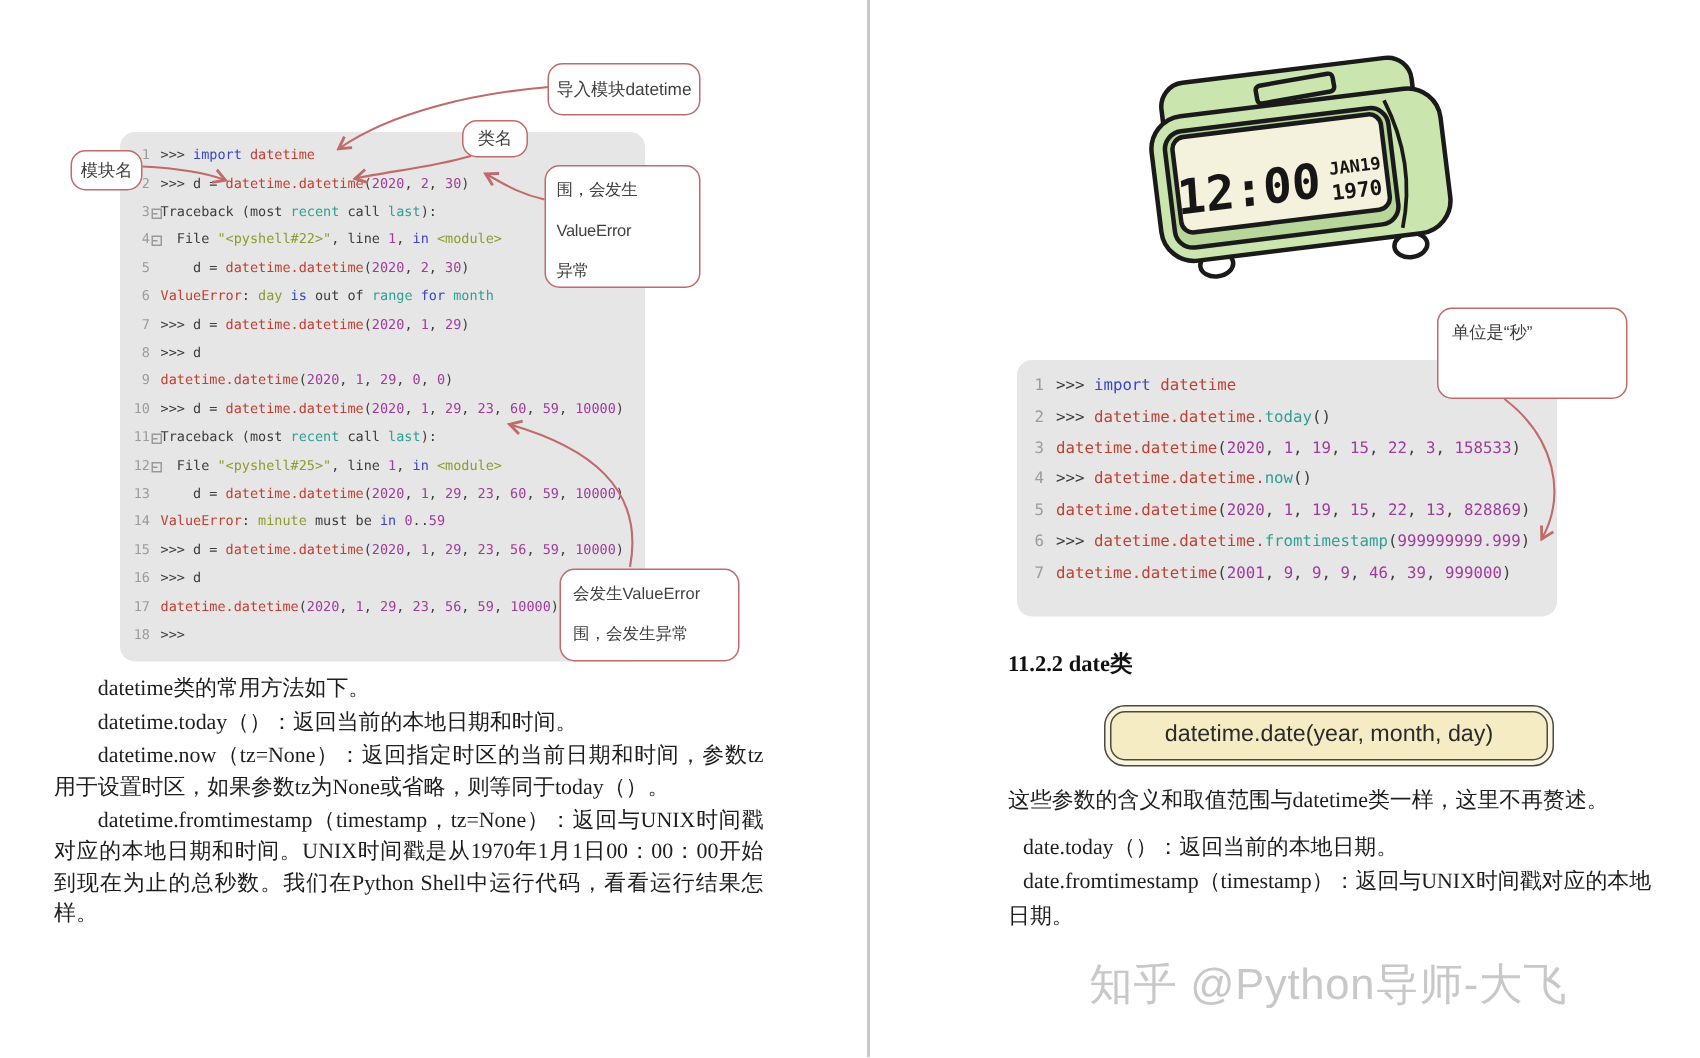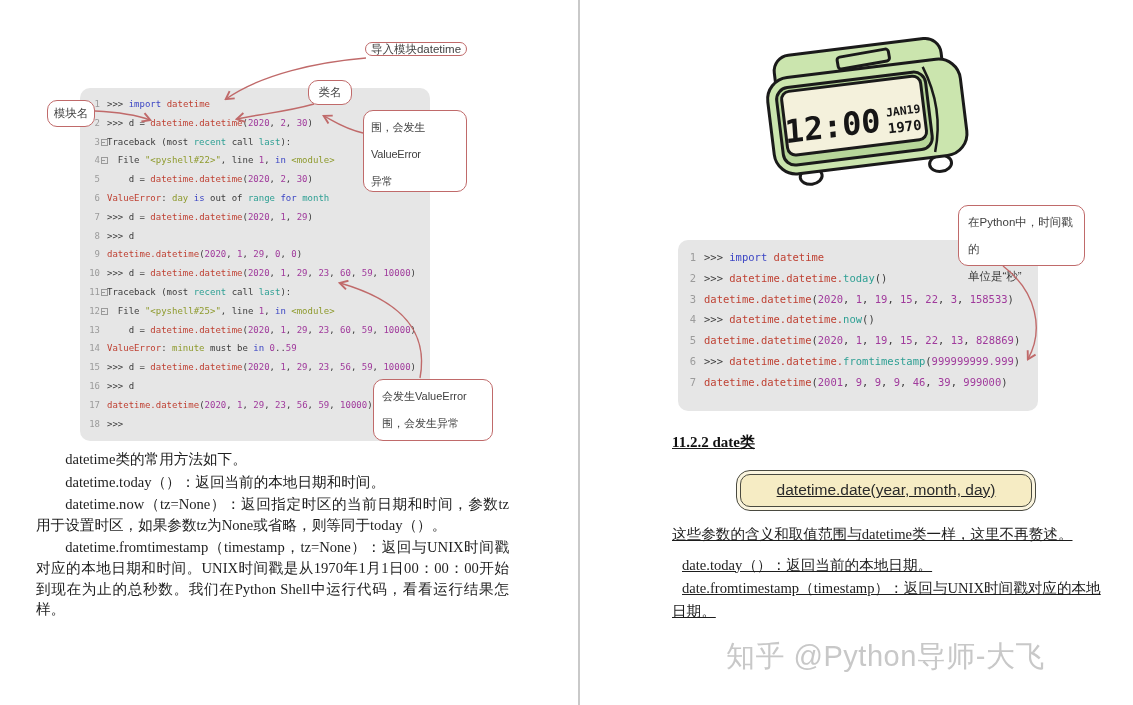"导入模块datetime" .c1 { height: 14px -> 35px }
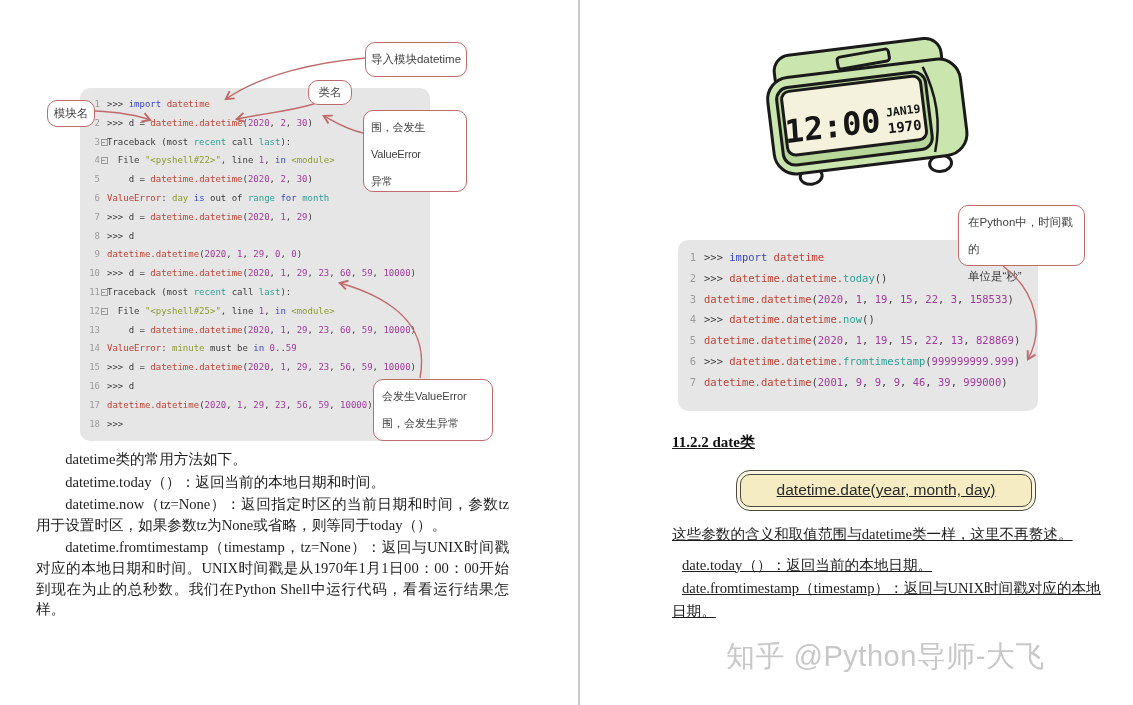"在Python中，时间戳的" div { html: <div>在Python中，时间戳的</div> -> none }
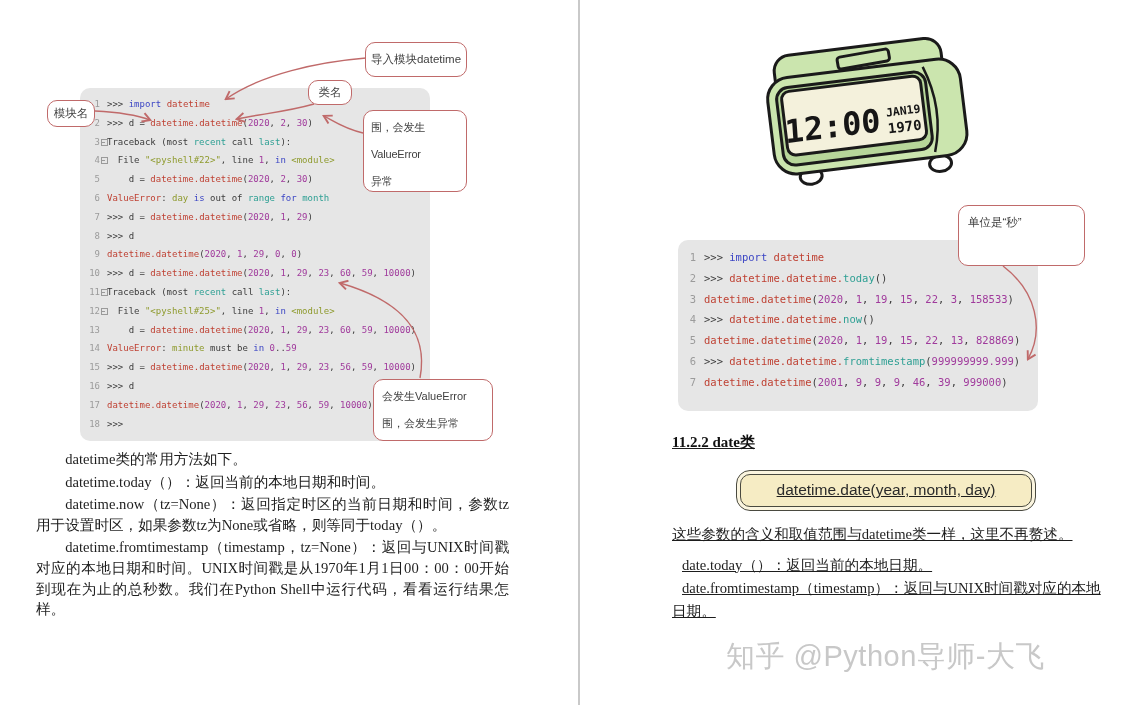"11.2.2 date类" .righttext { text-decoration: underline -> none }
